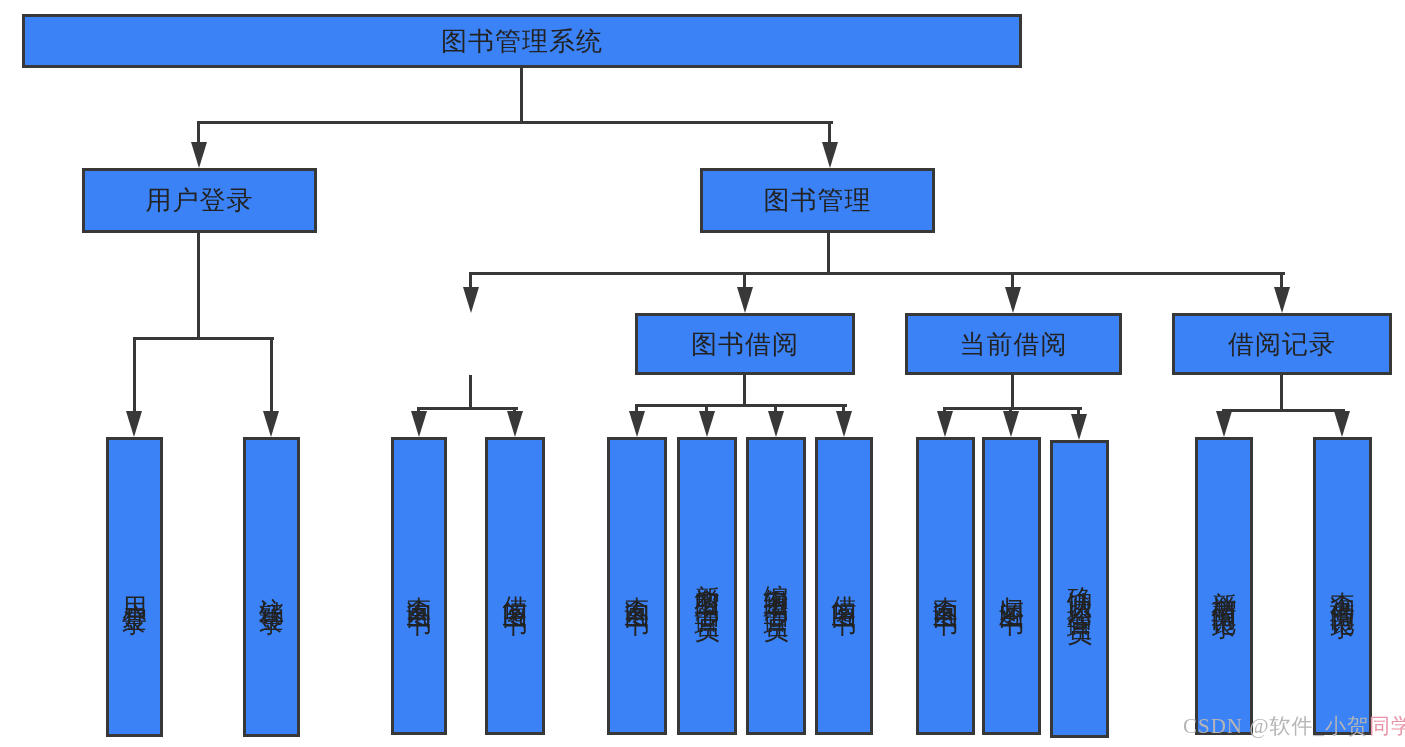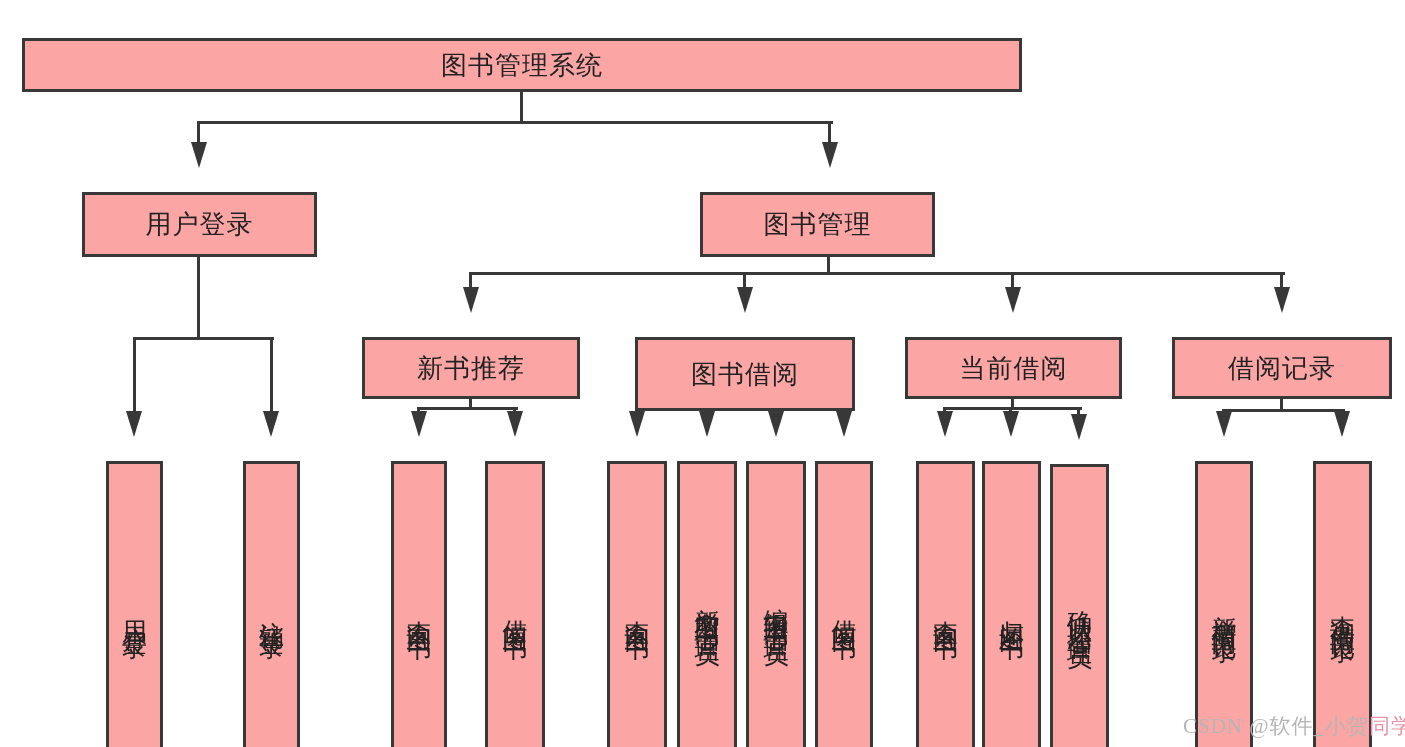"图书管理系统" .box { background: #fca5a5 -> #3b82f6; margin-top: 24px -> none }
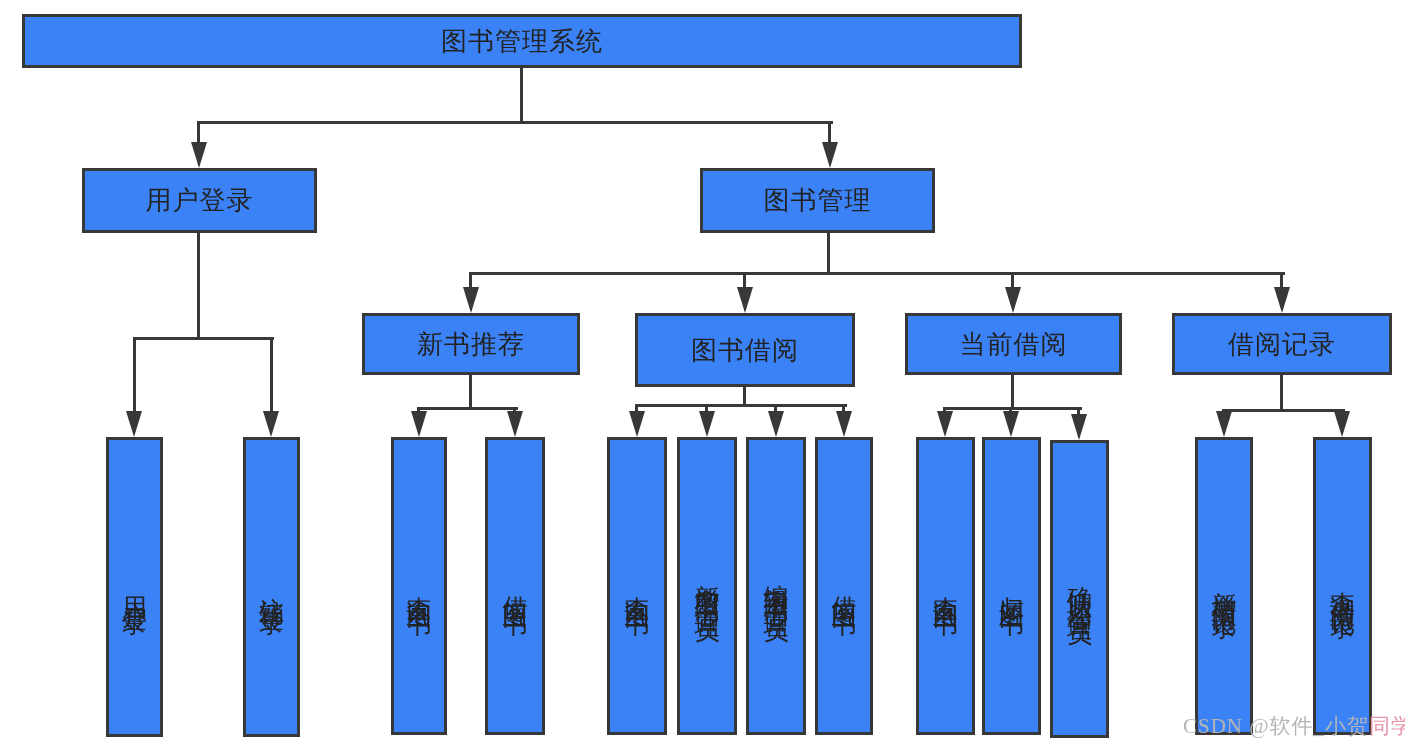"新书推荐" div.box { html: <div>新书推荐</div> -> none }
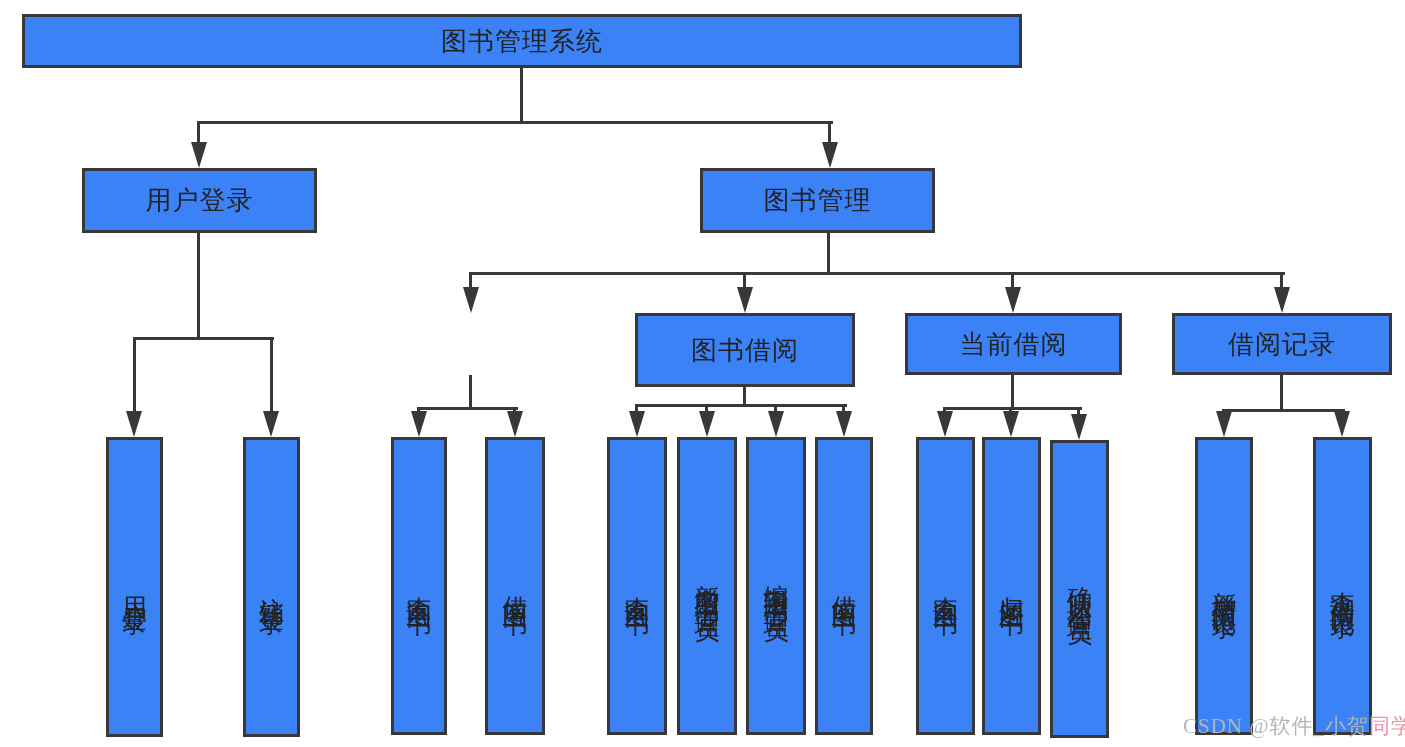"图书借阅" div.box { height: 74px -> 62px }
